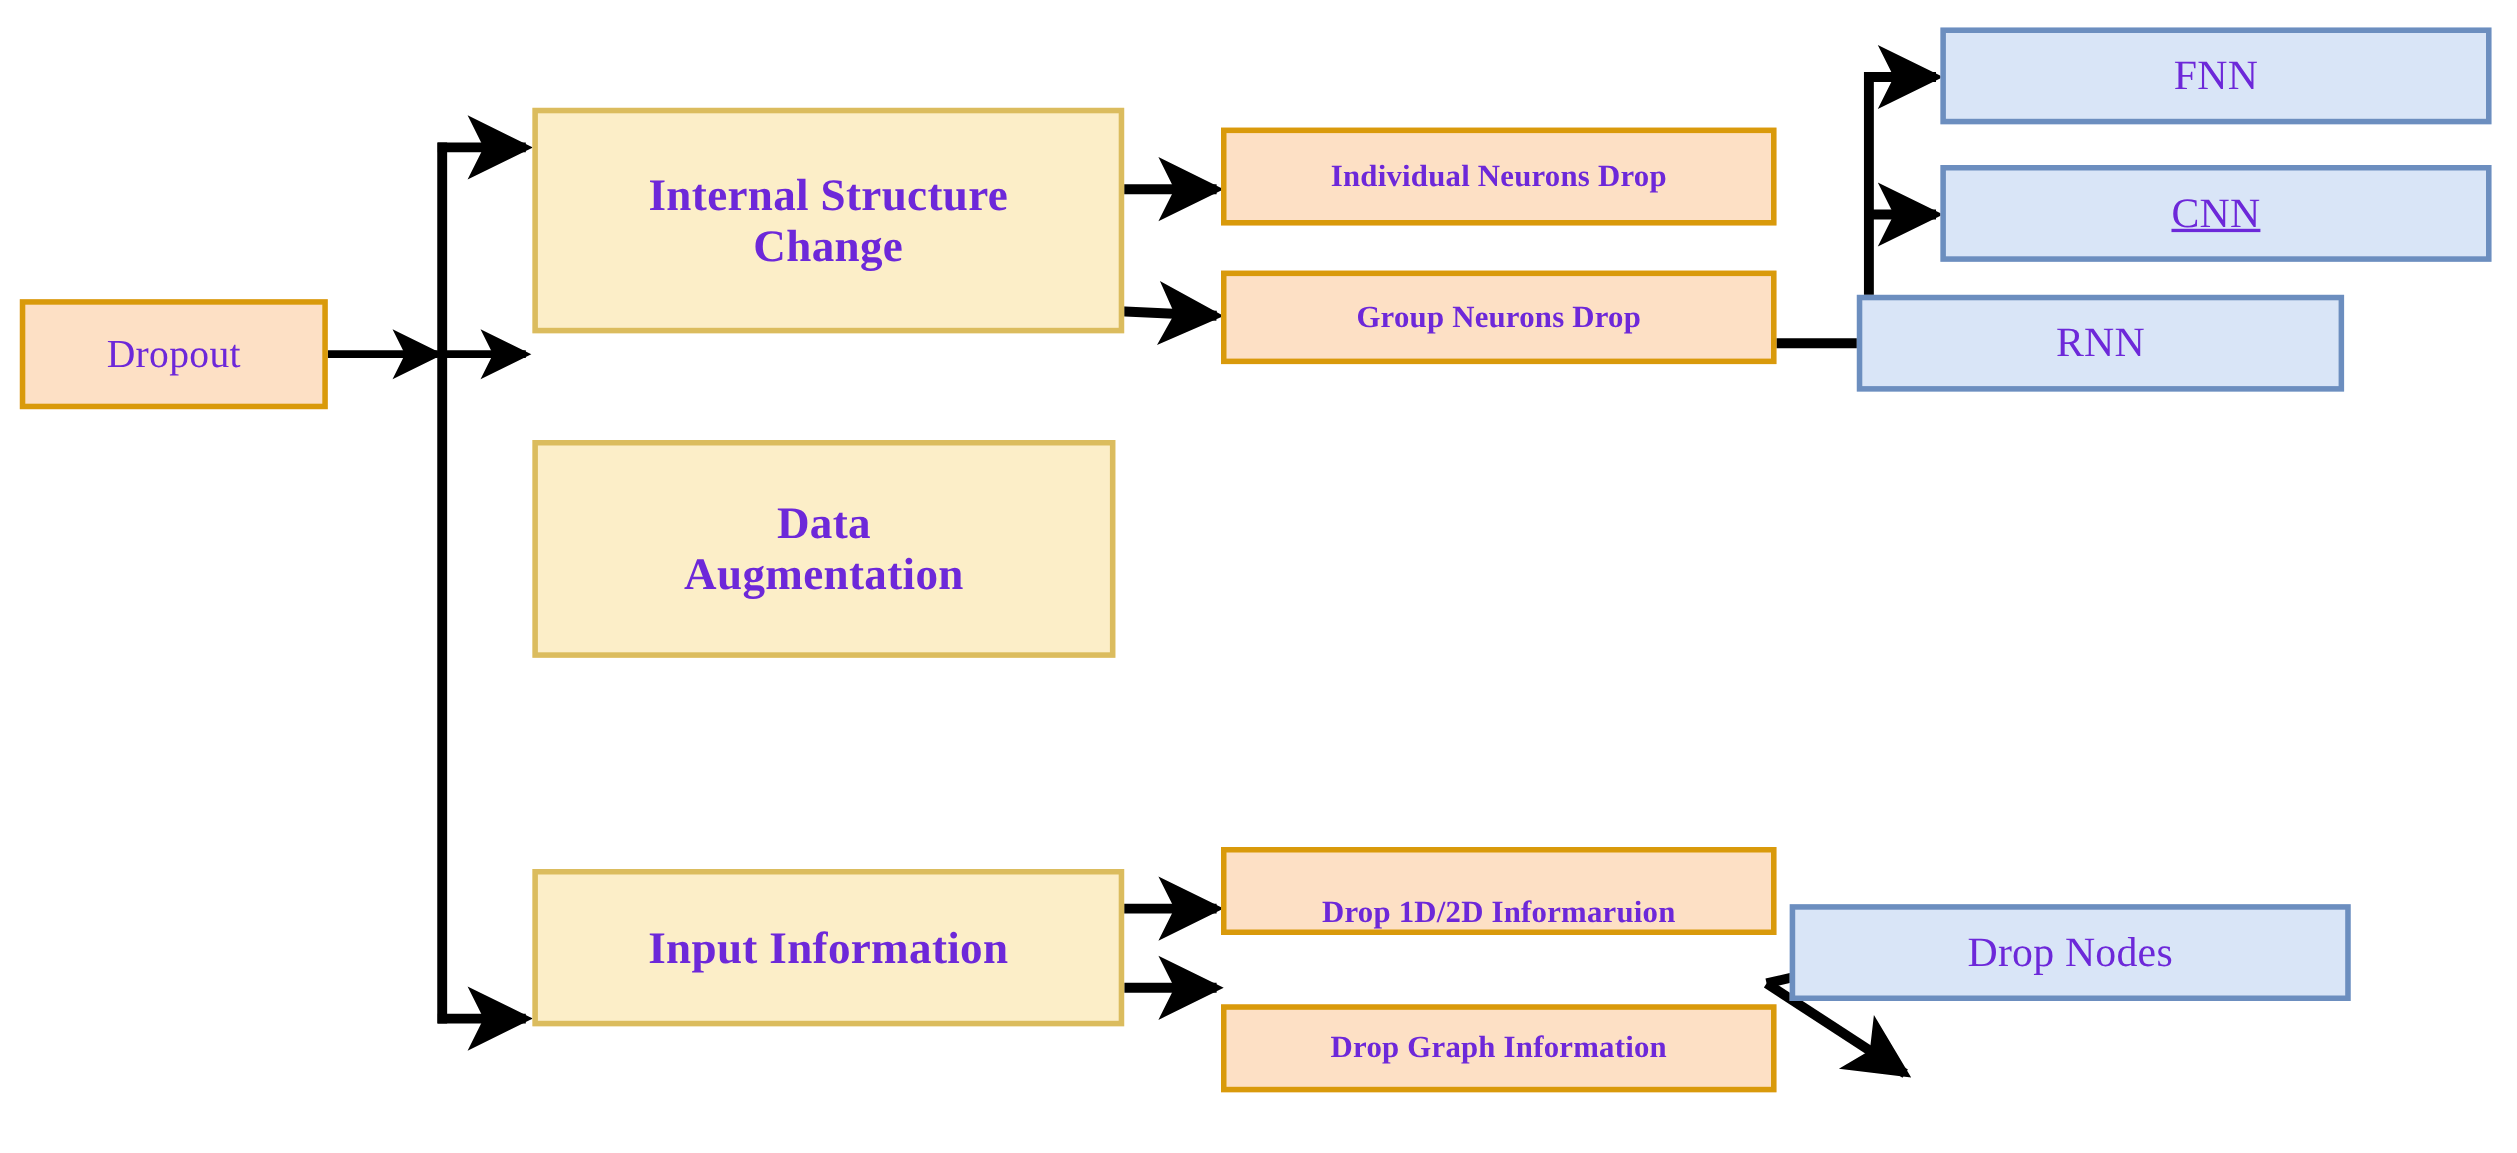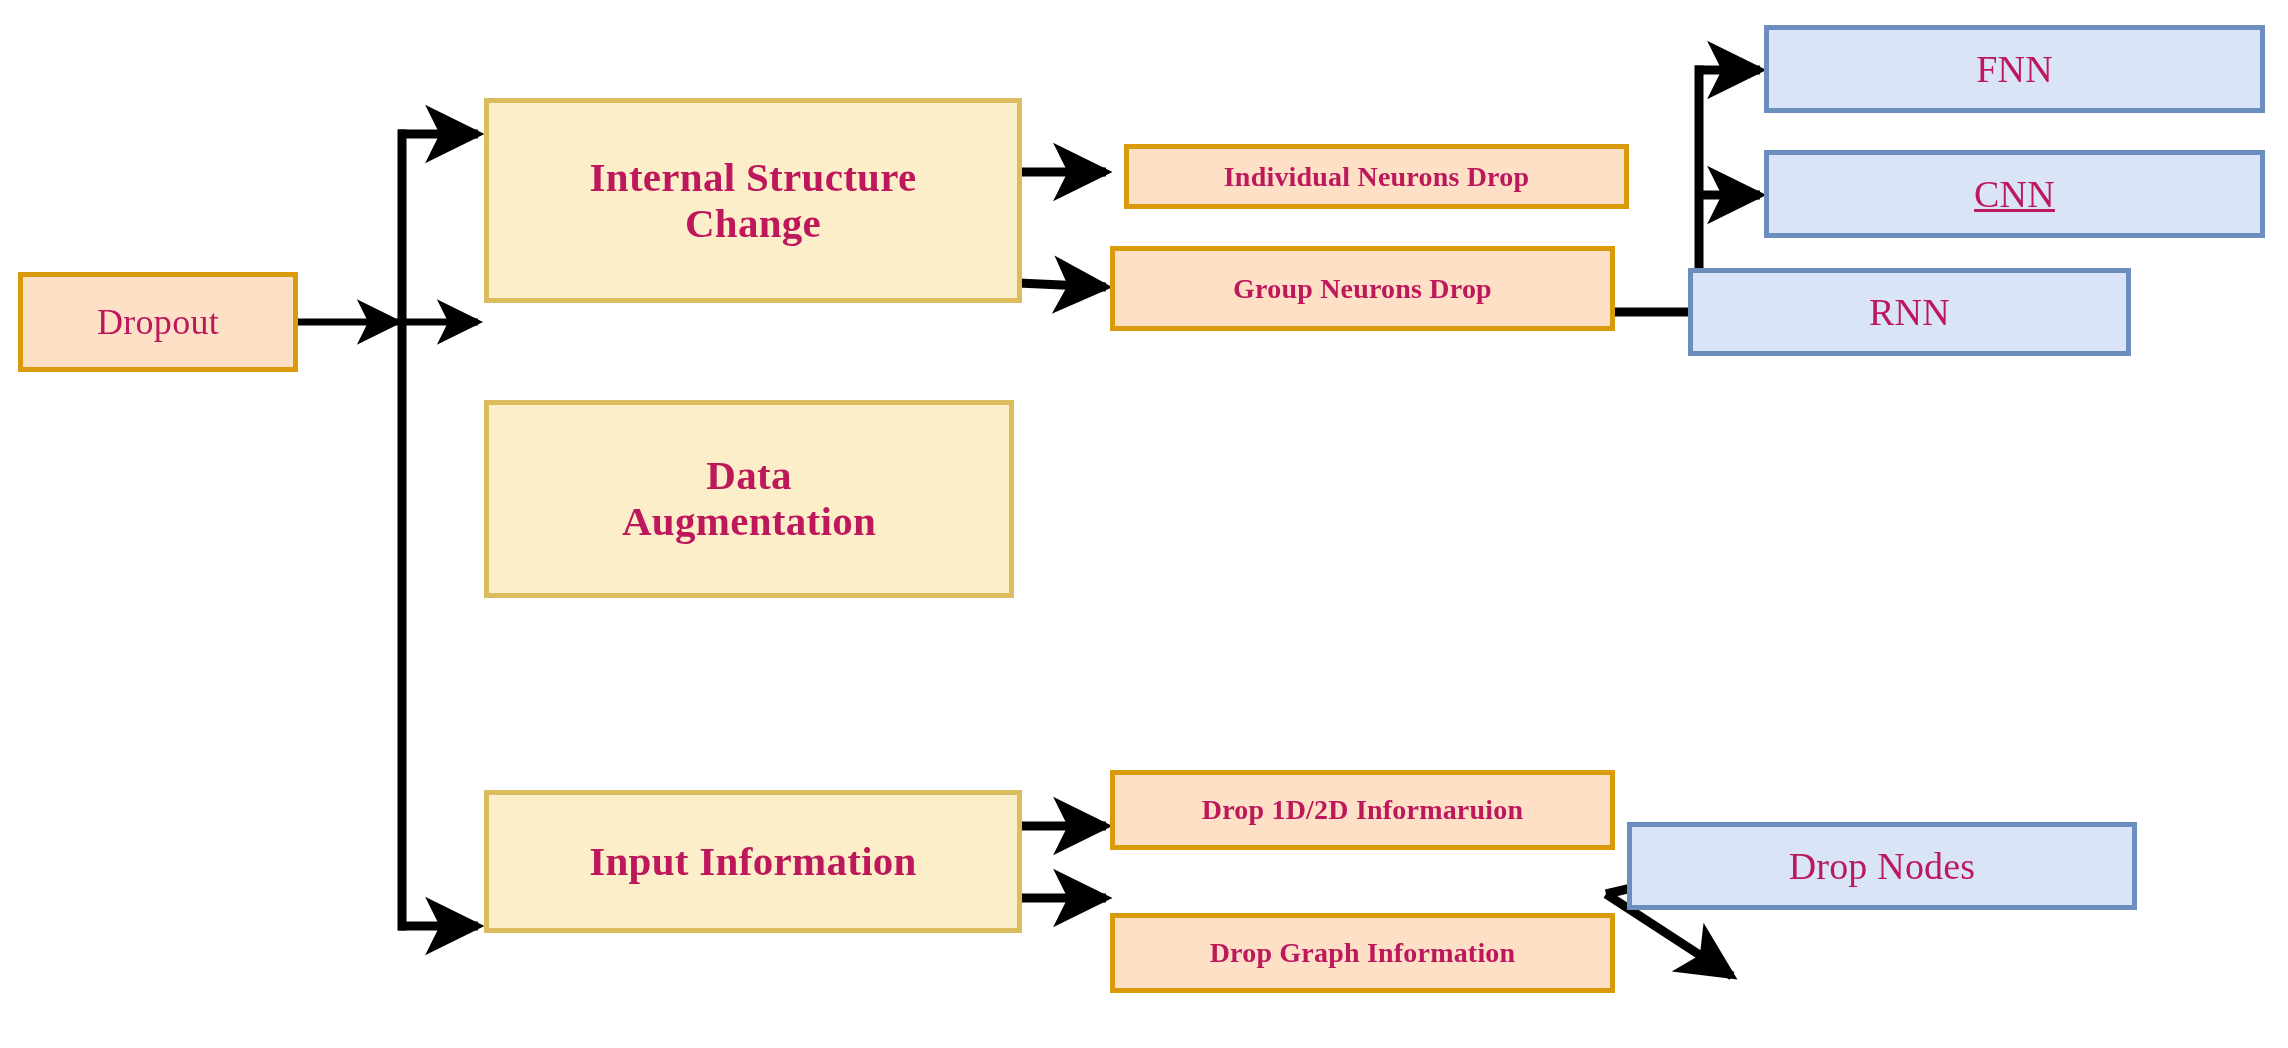"FNN" .node-box { color: #be185d -> #6d28d9 }
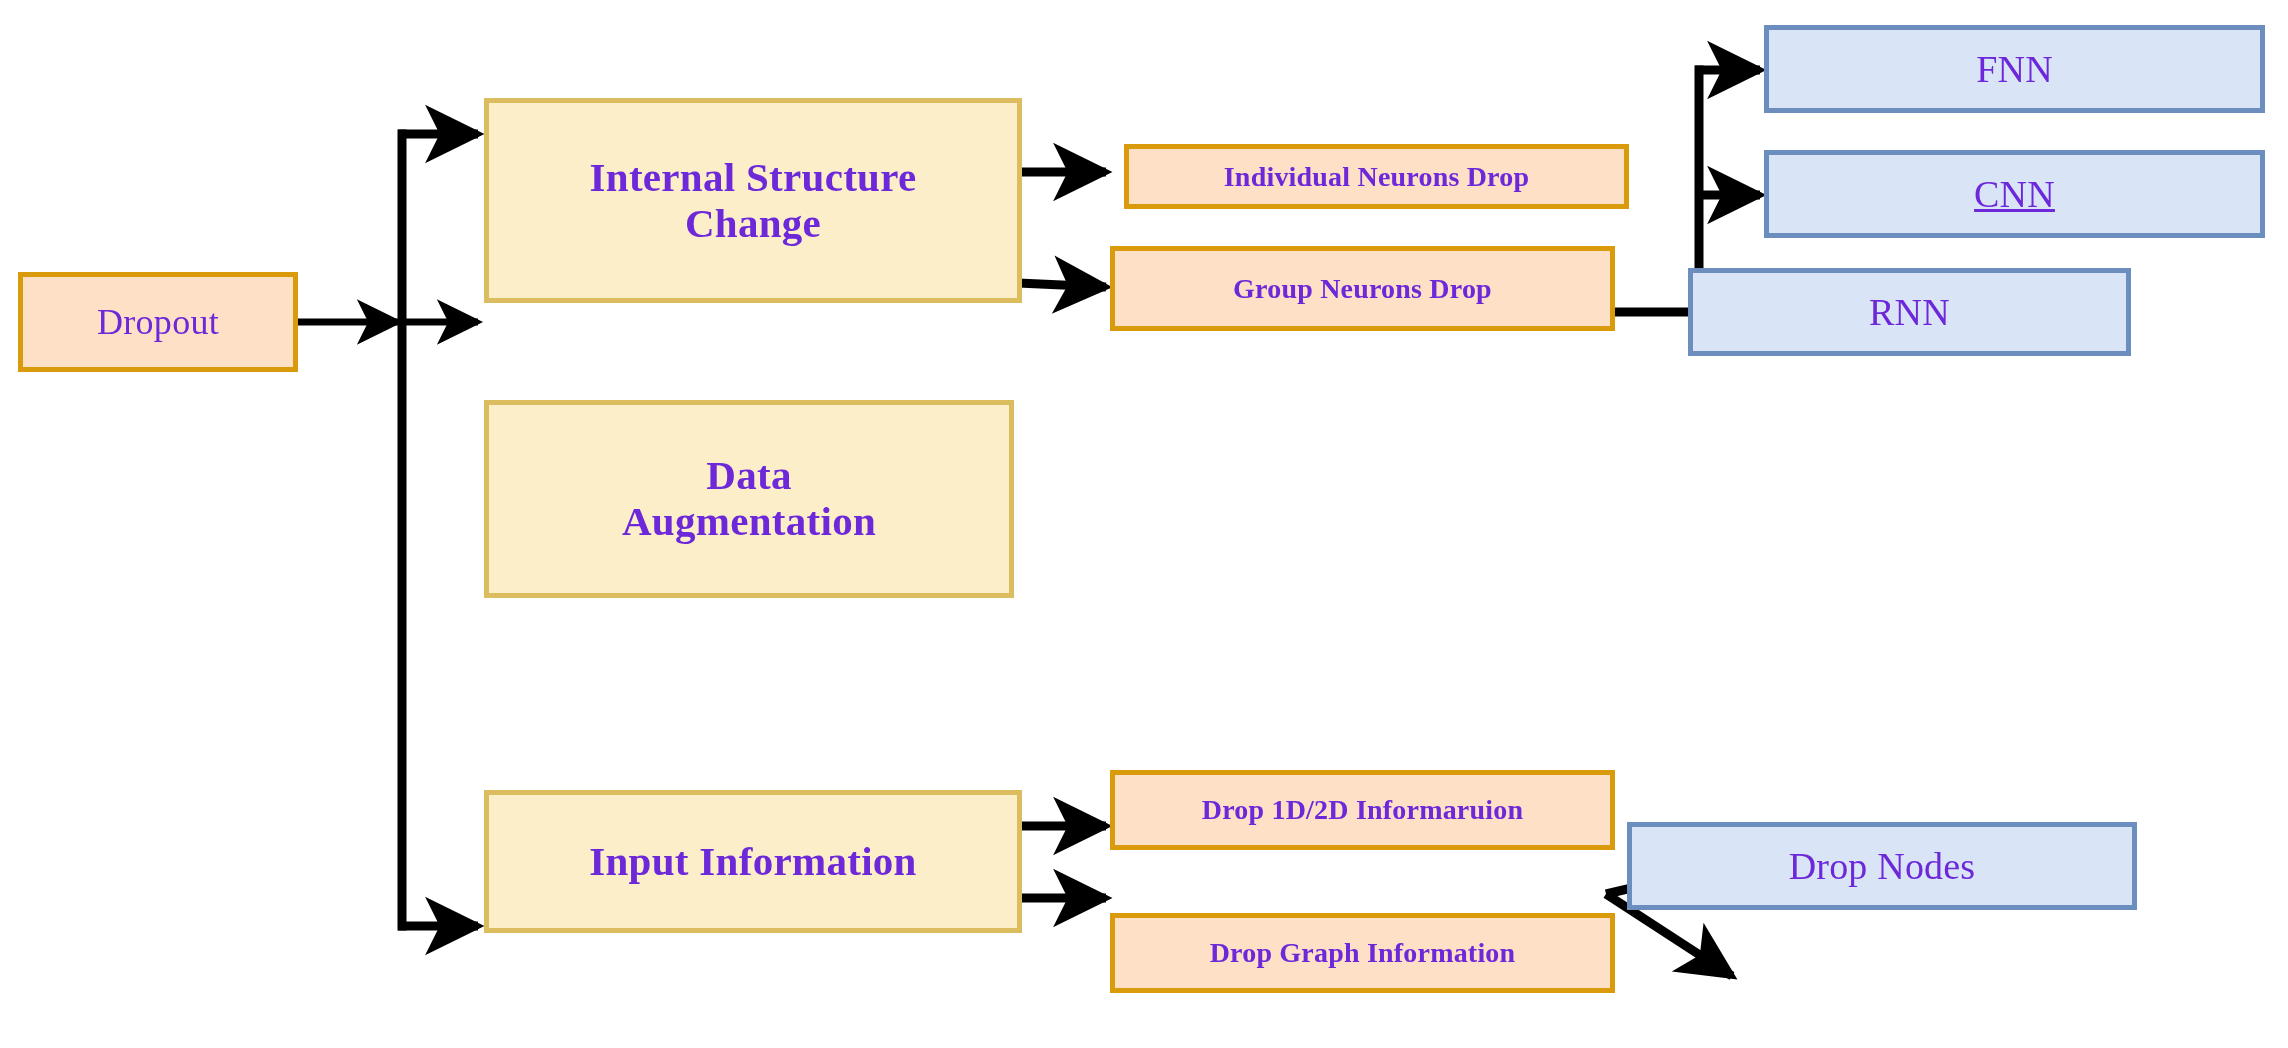"Individual Neurons Drop" div.node-box { height: 65px -> 89px; margin-left: 14px -> none; top: 144px -> 116px }
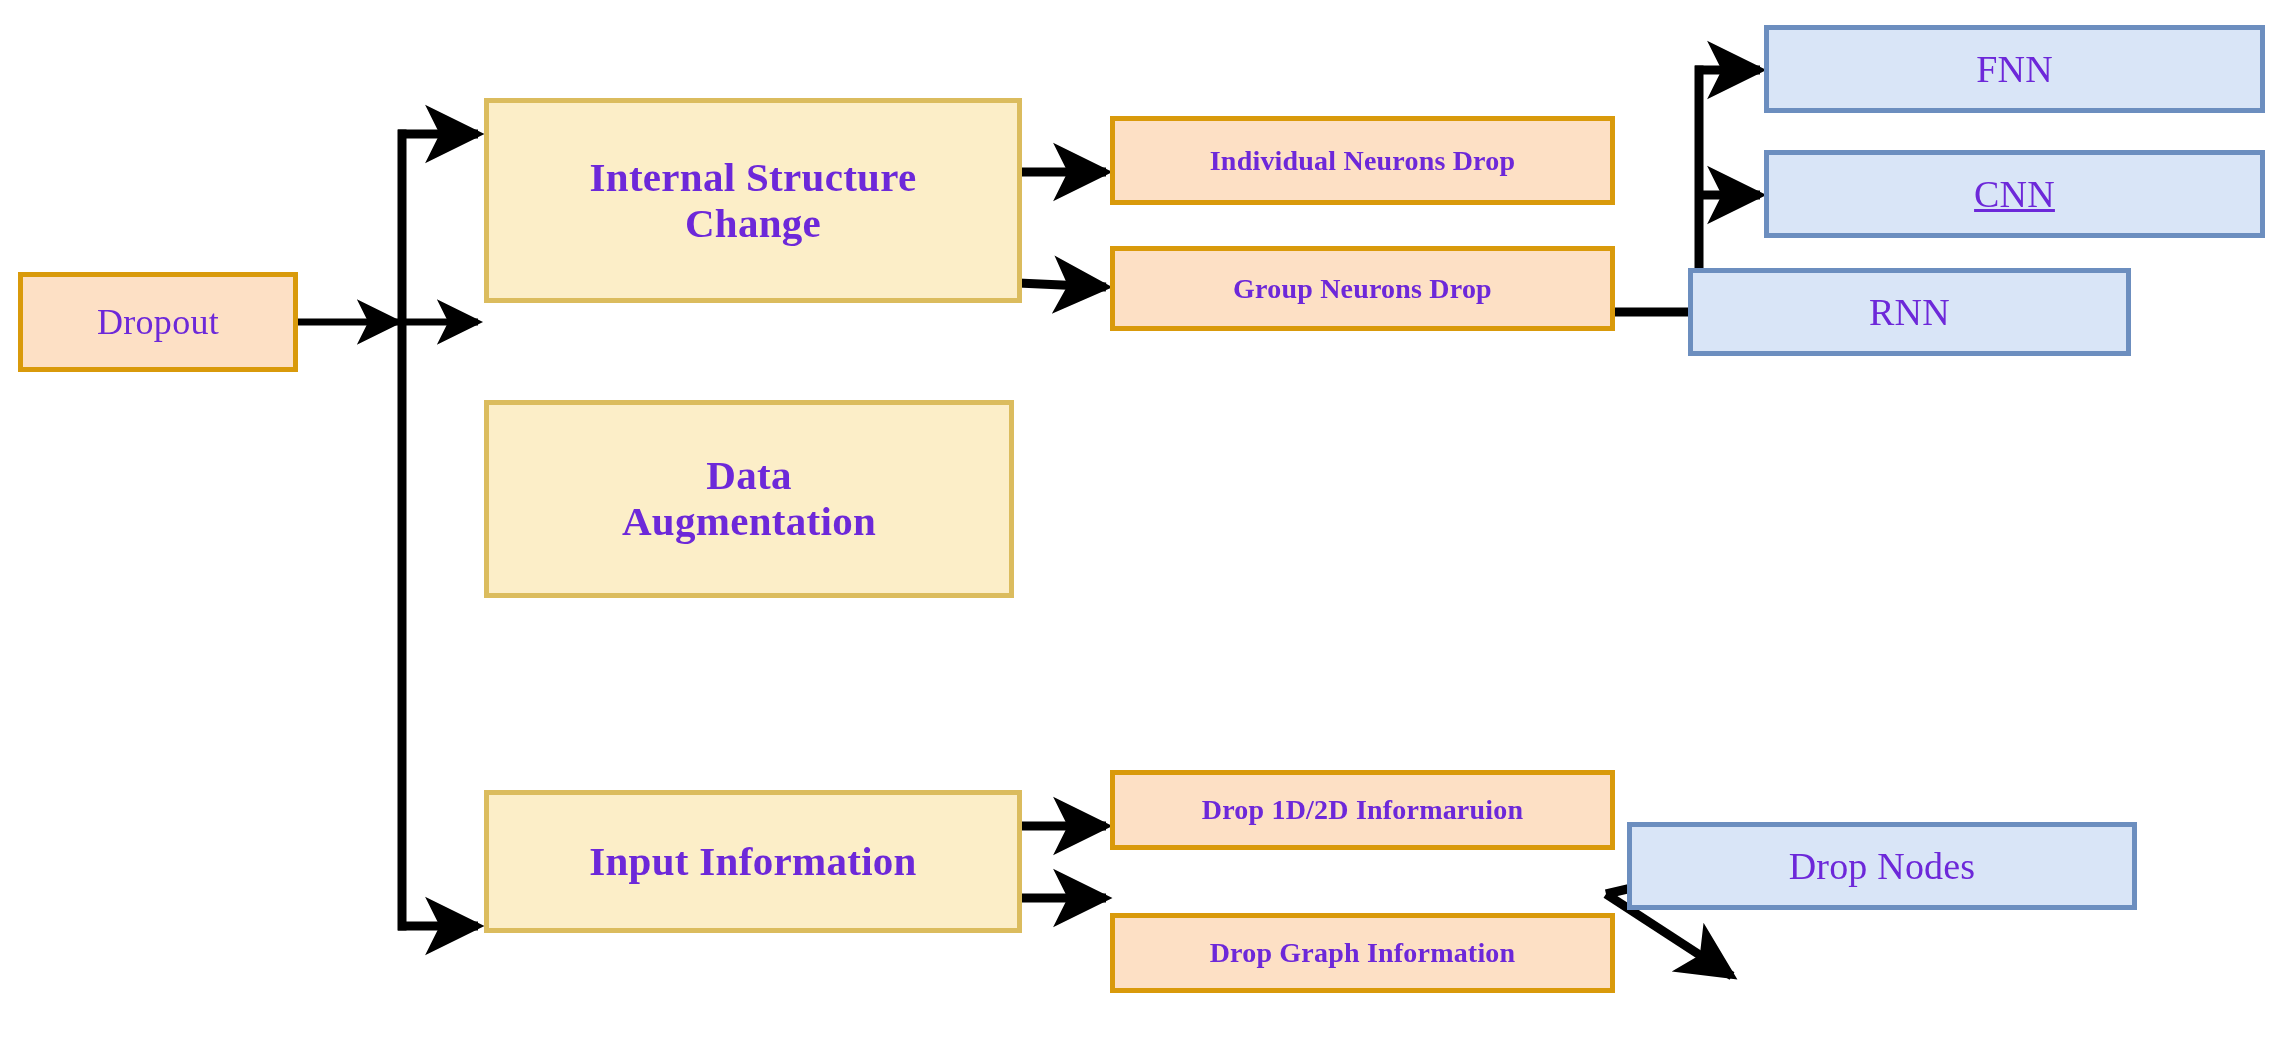"Drop 1D/2D Informaruion" div.node-box { align-items: none -> flex-end }
